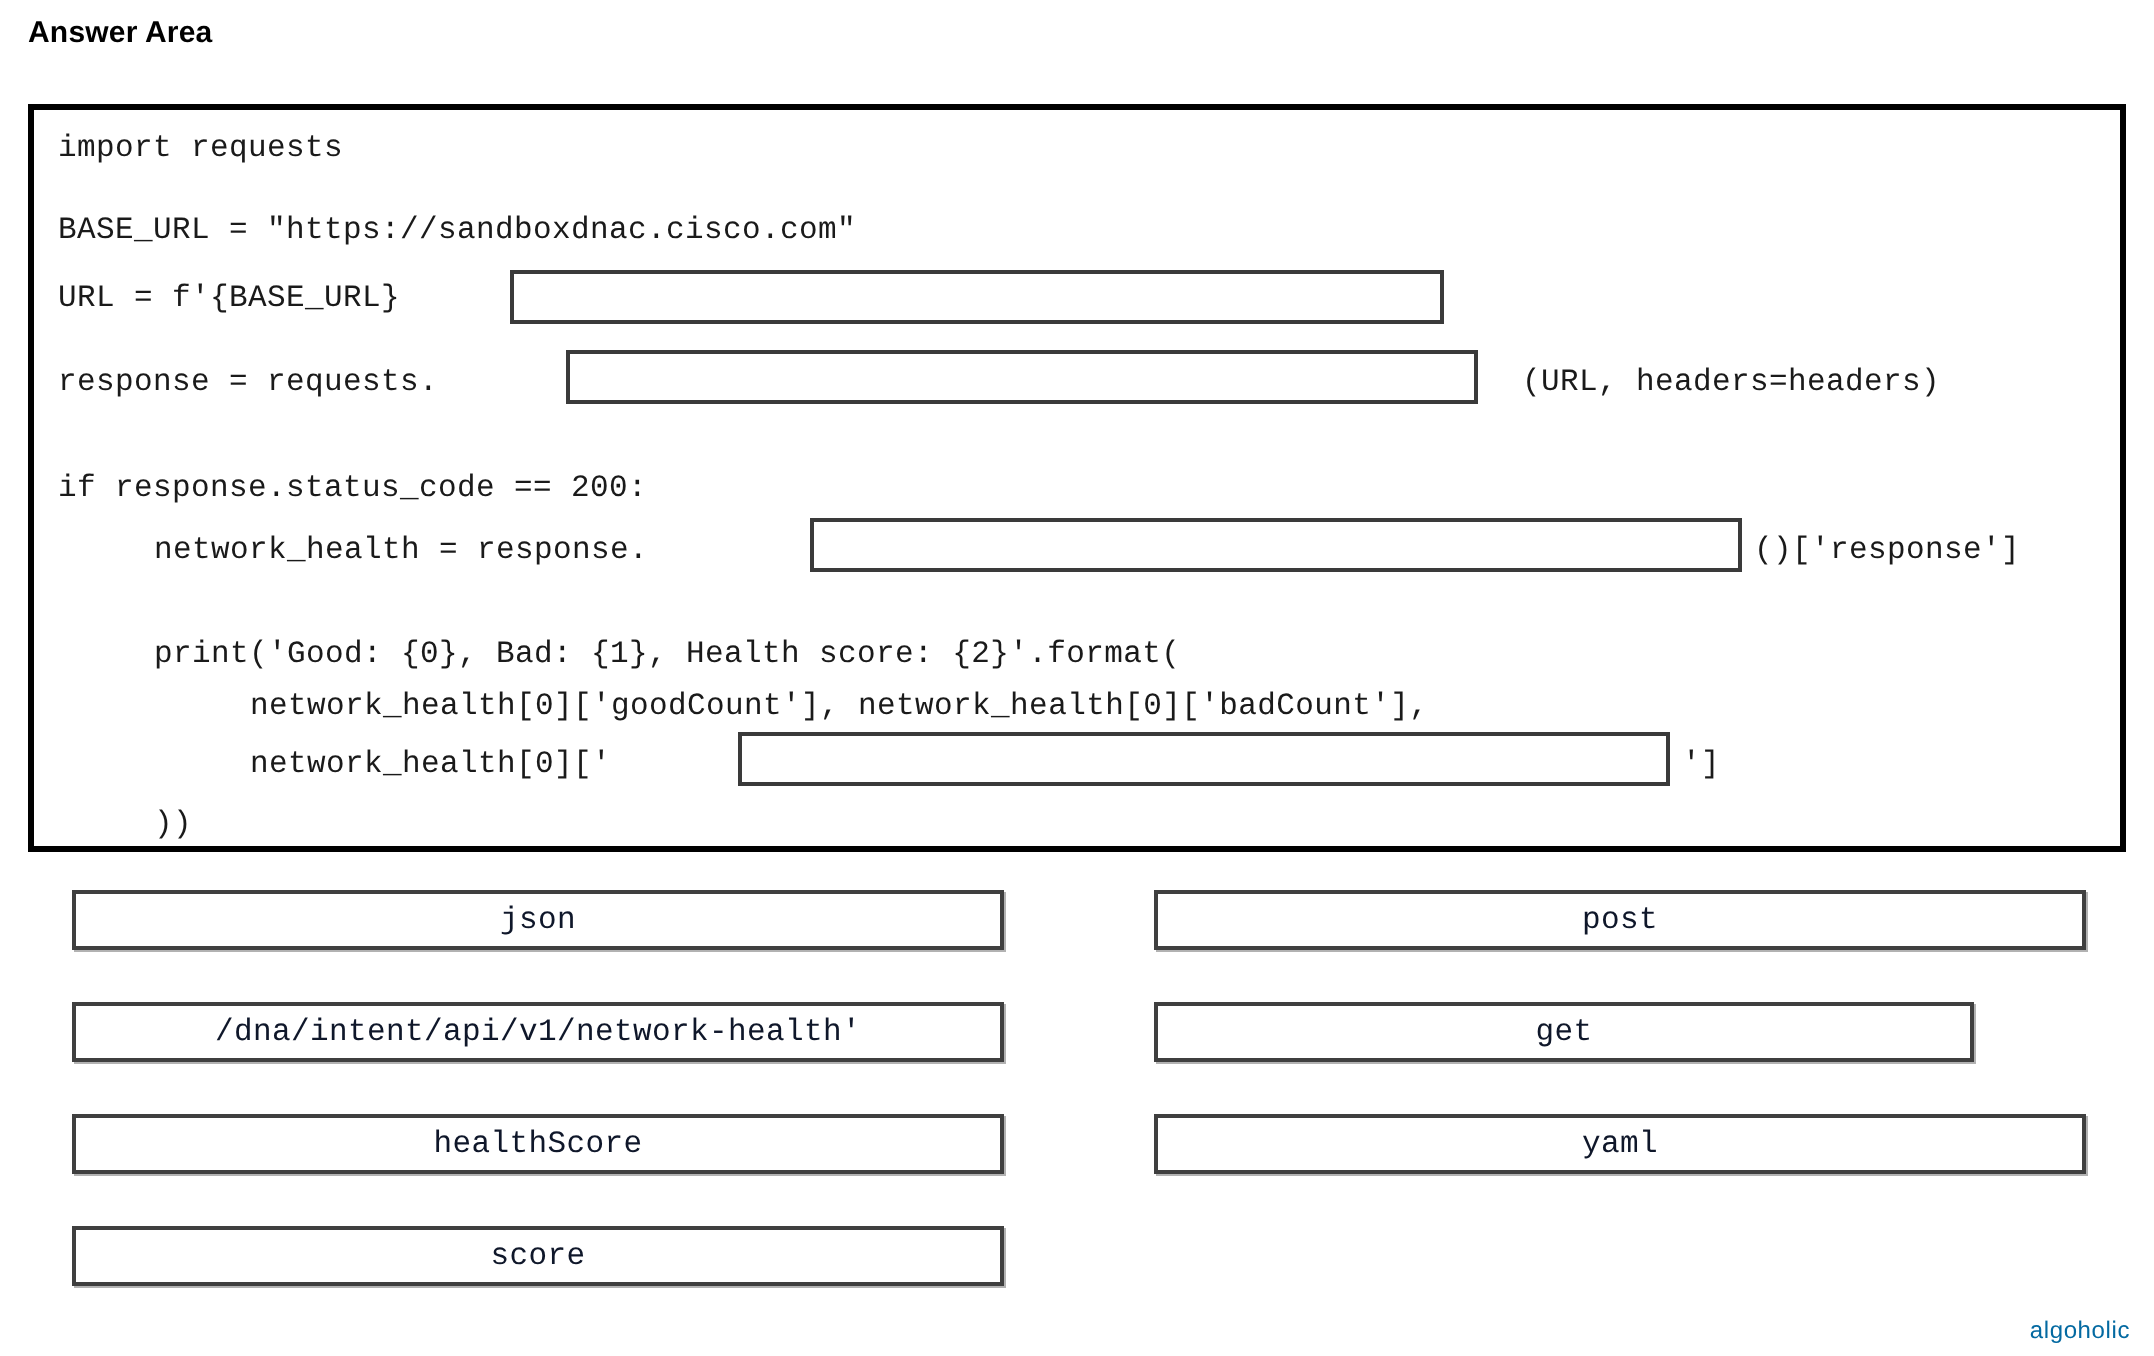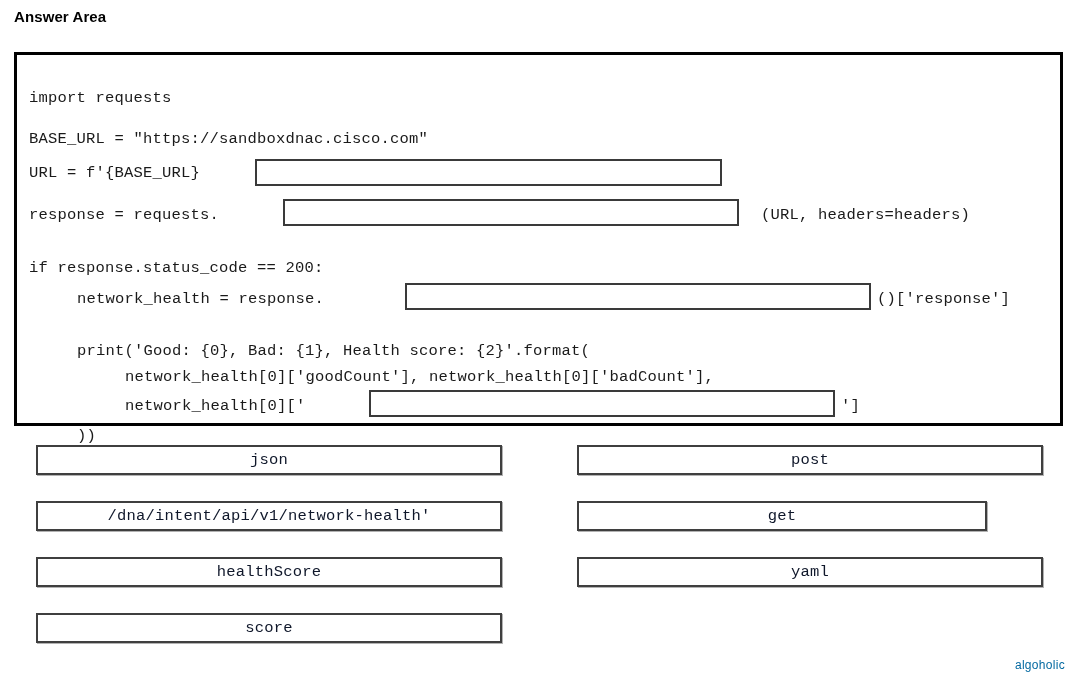"import requests" .code-area { margin-top: 24px -> none }
